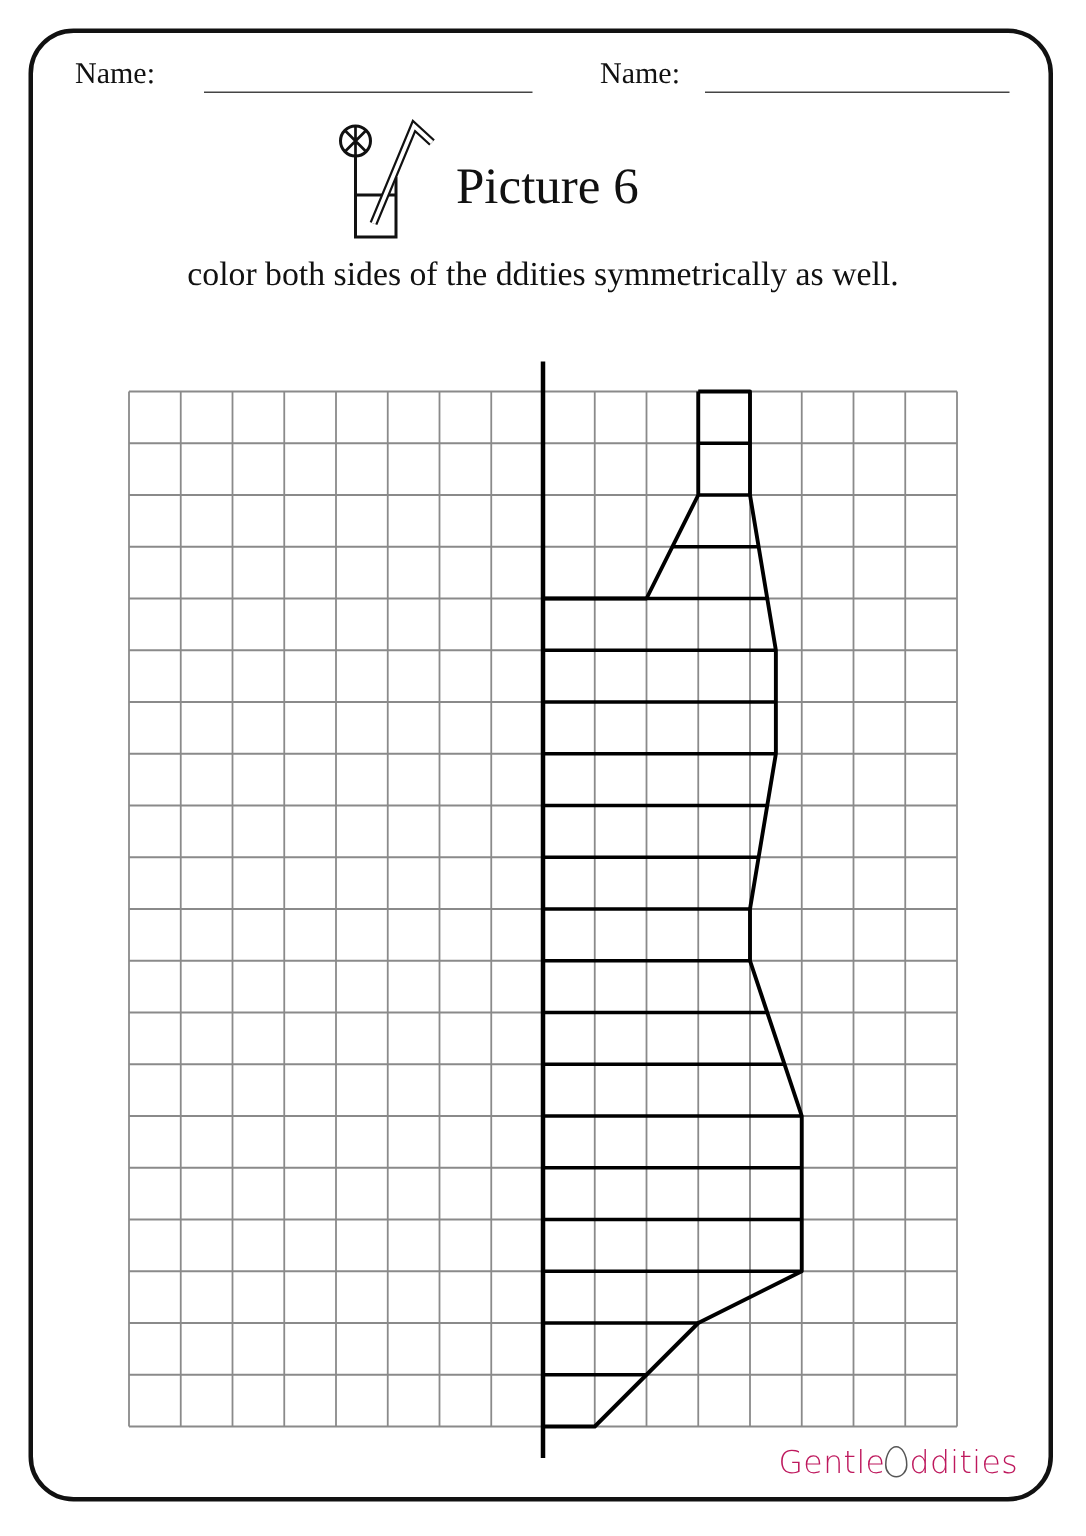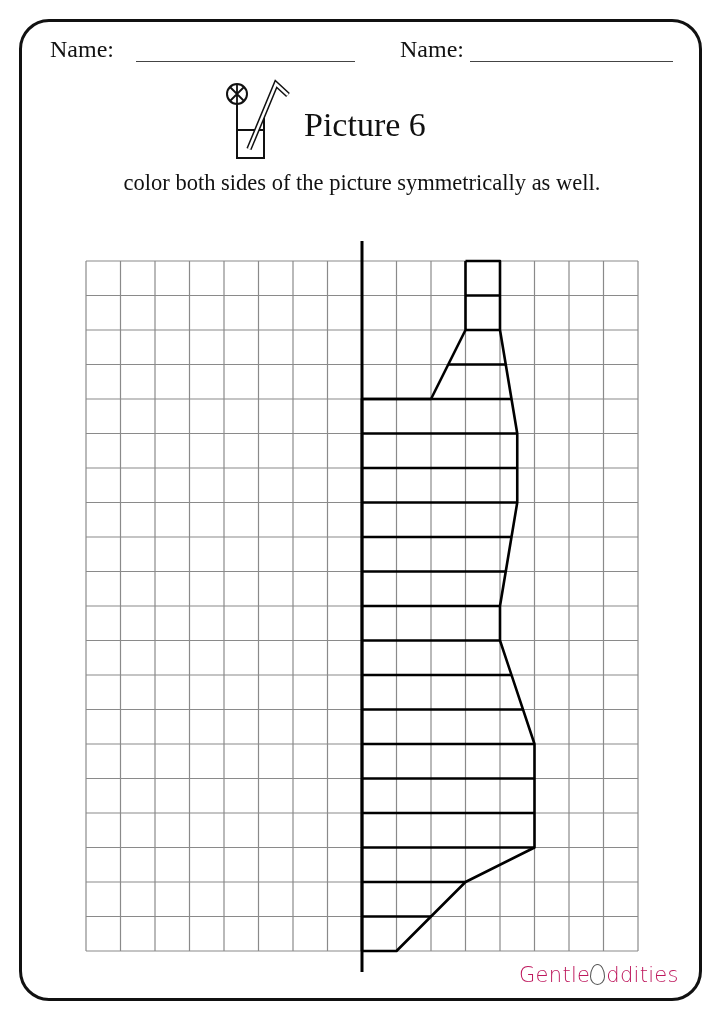"Name:" .hdr-label { font-size: 24px -> 20px }
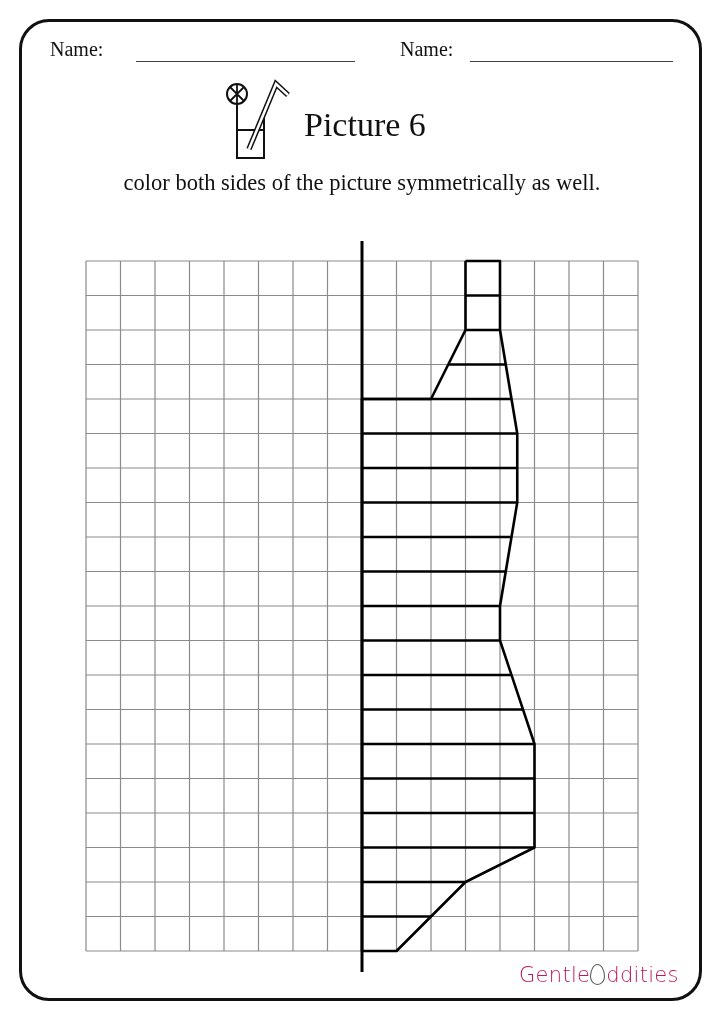"color both sides of the" div { text: picture -> ddities }
